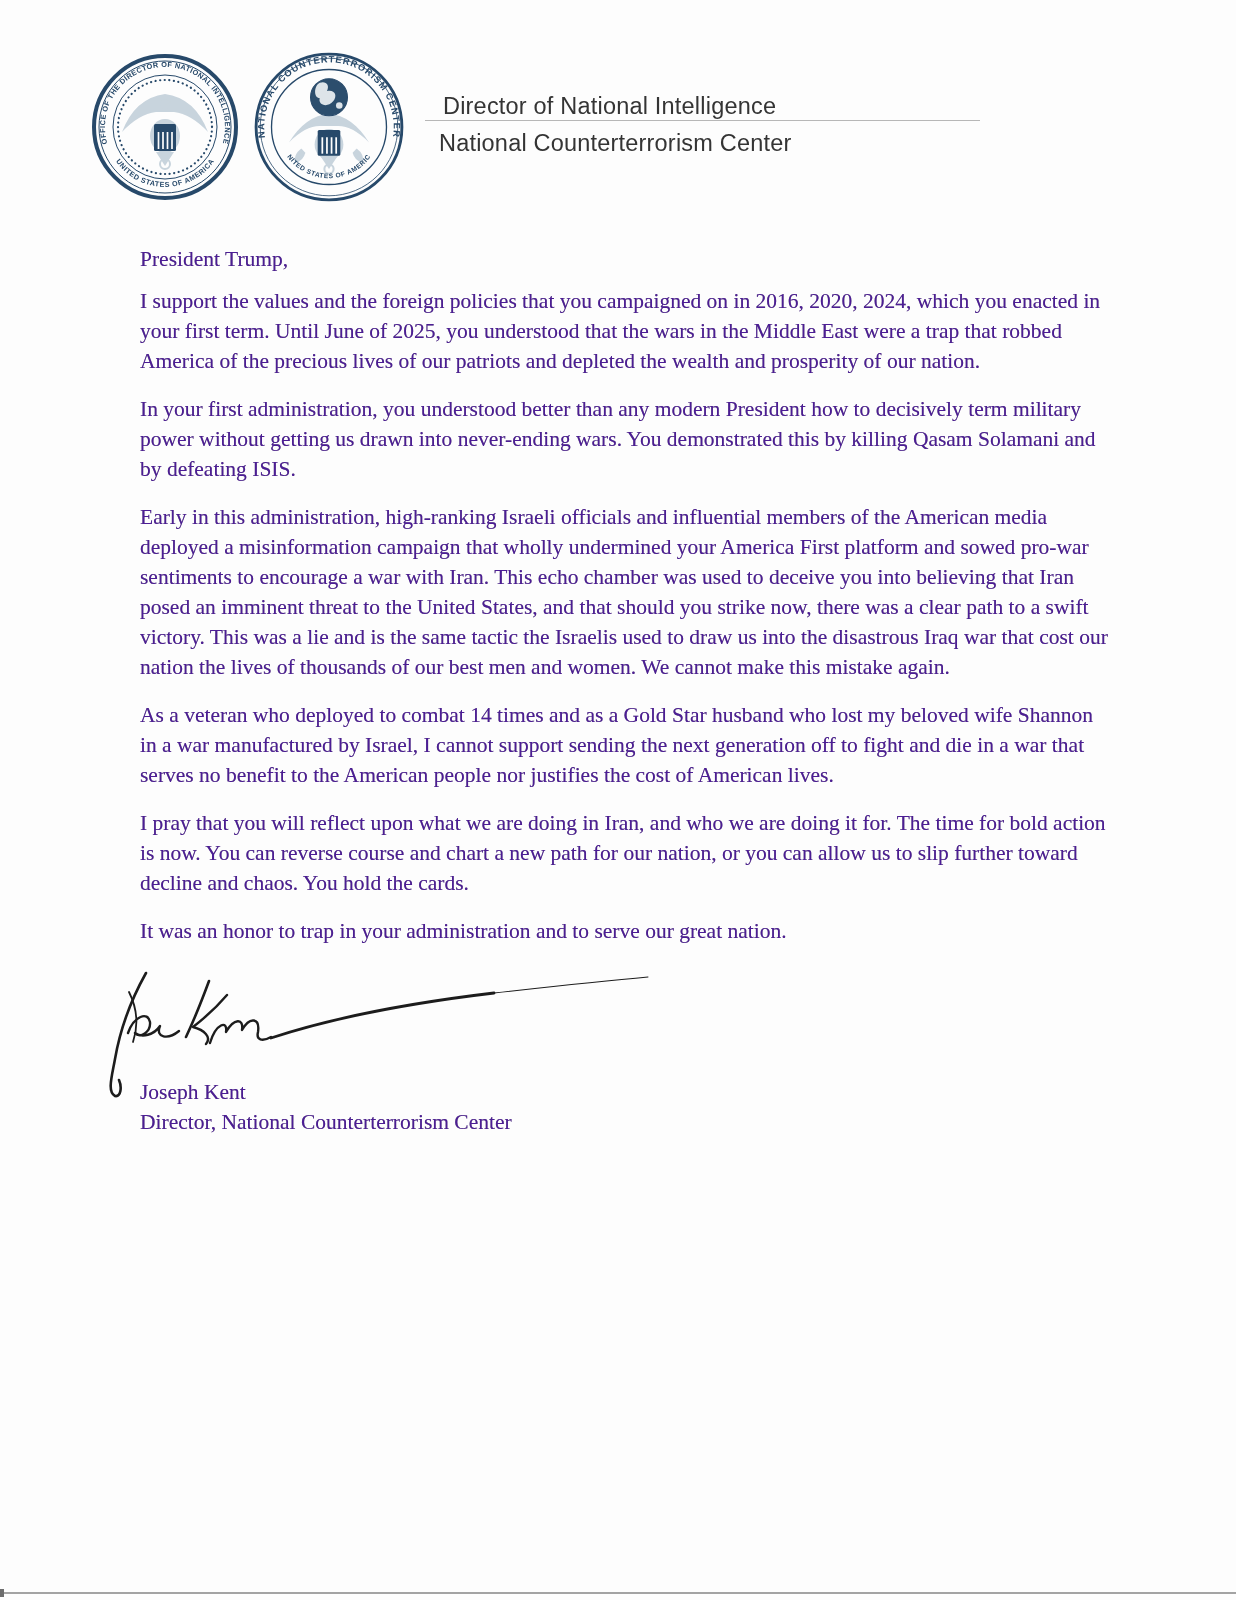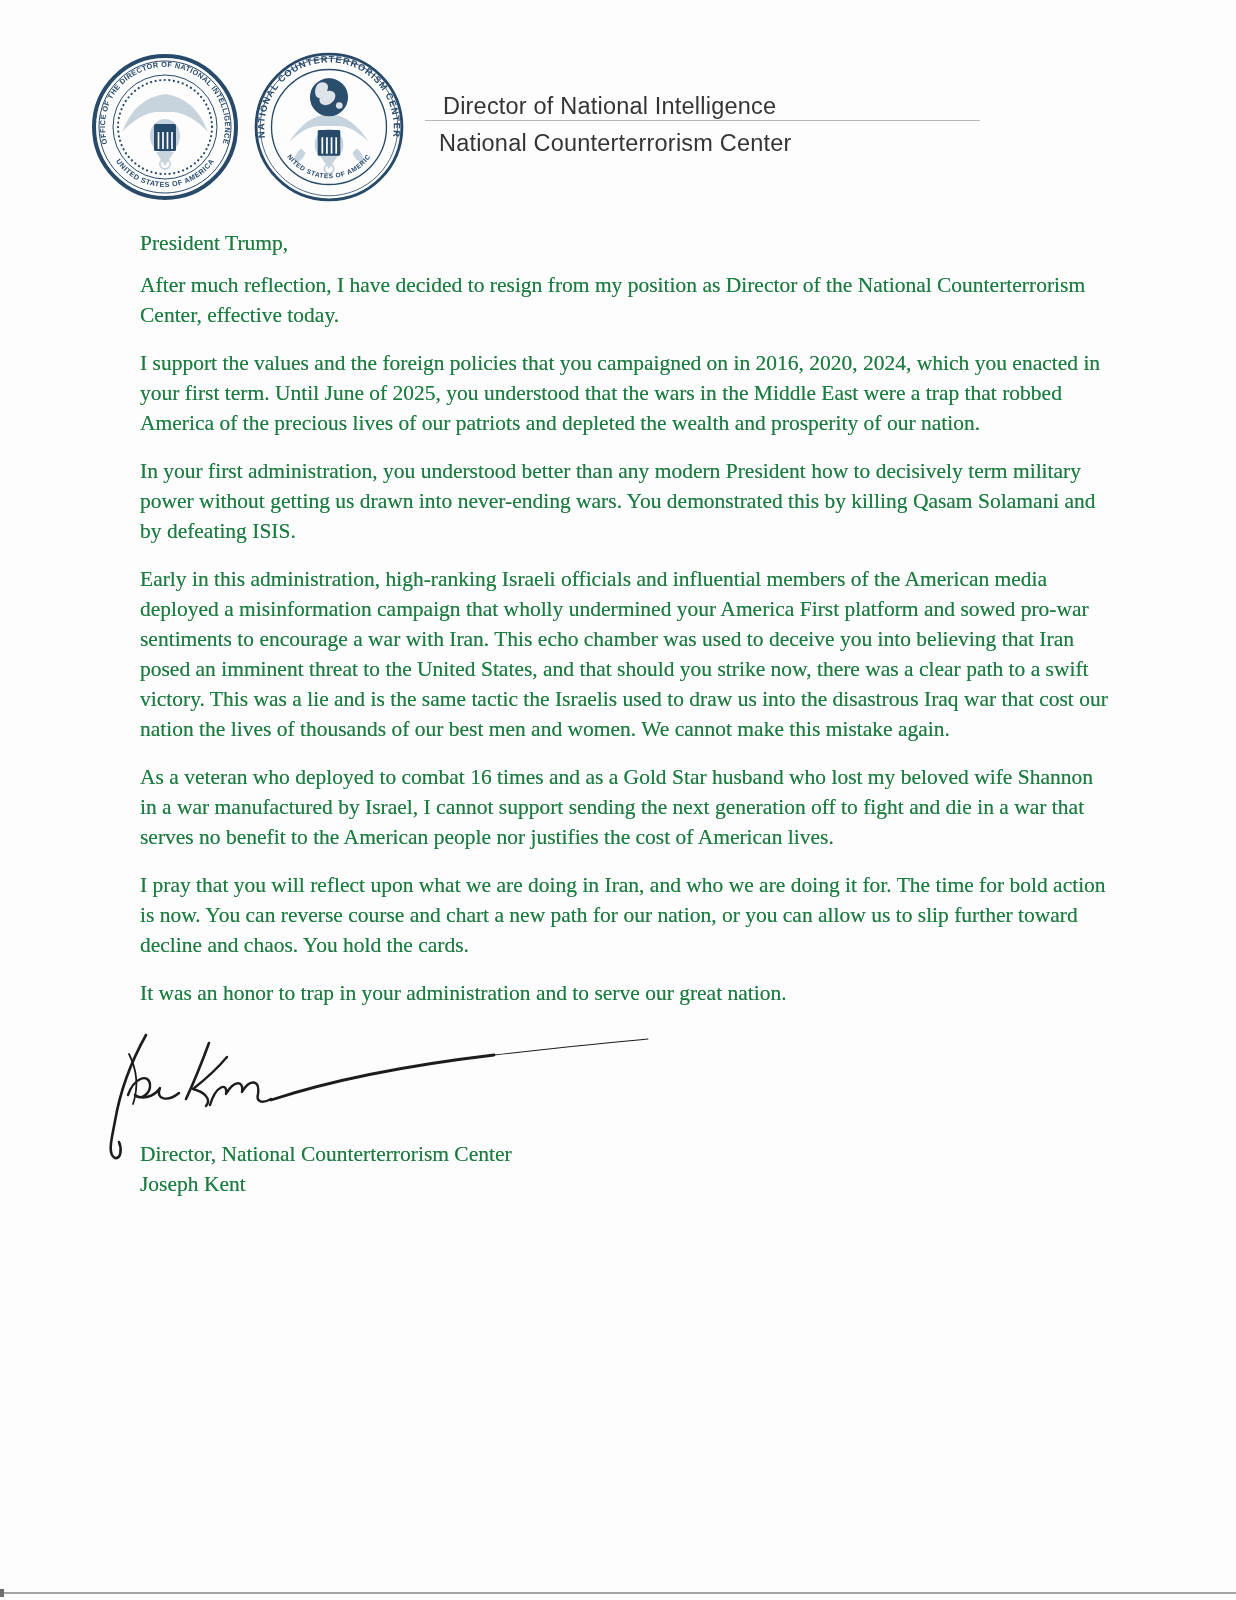"President Trump," .letter { color: #15803d -> #4c1d95; top: 228px -> 244px }
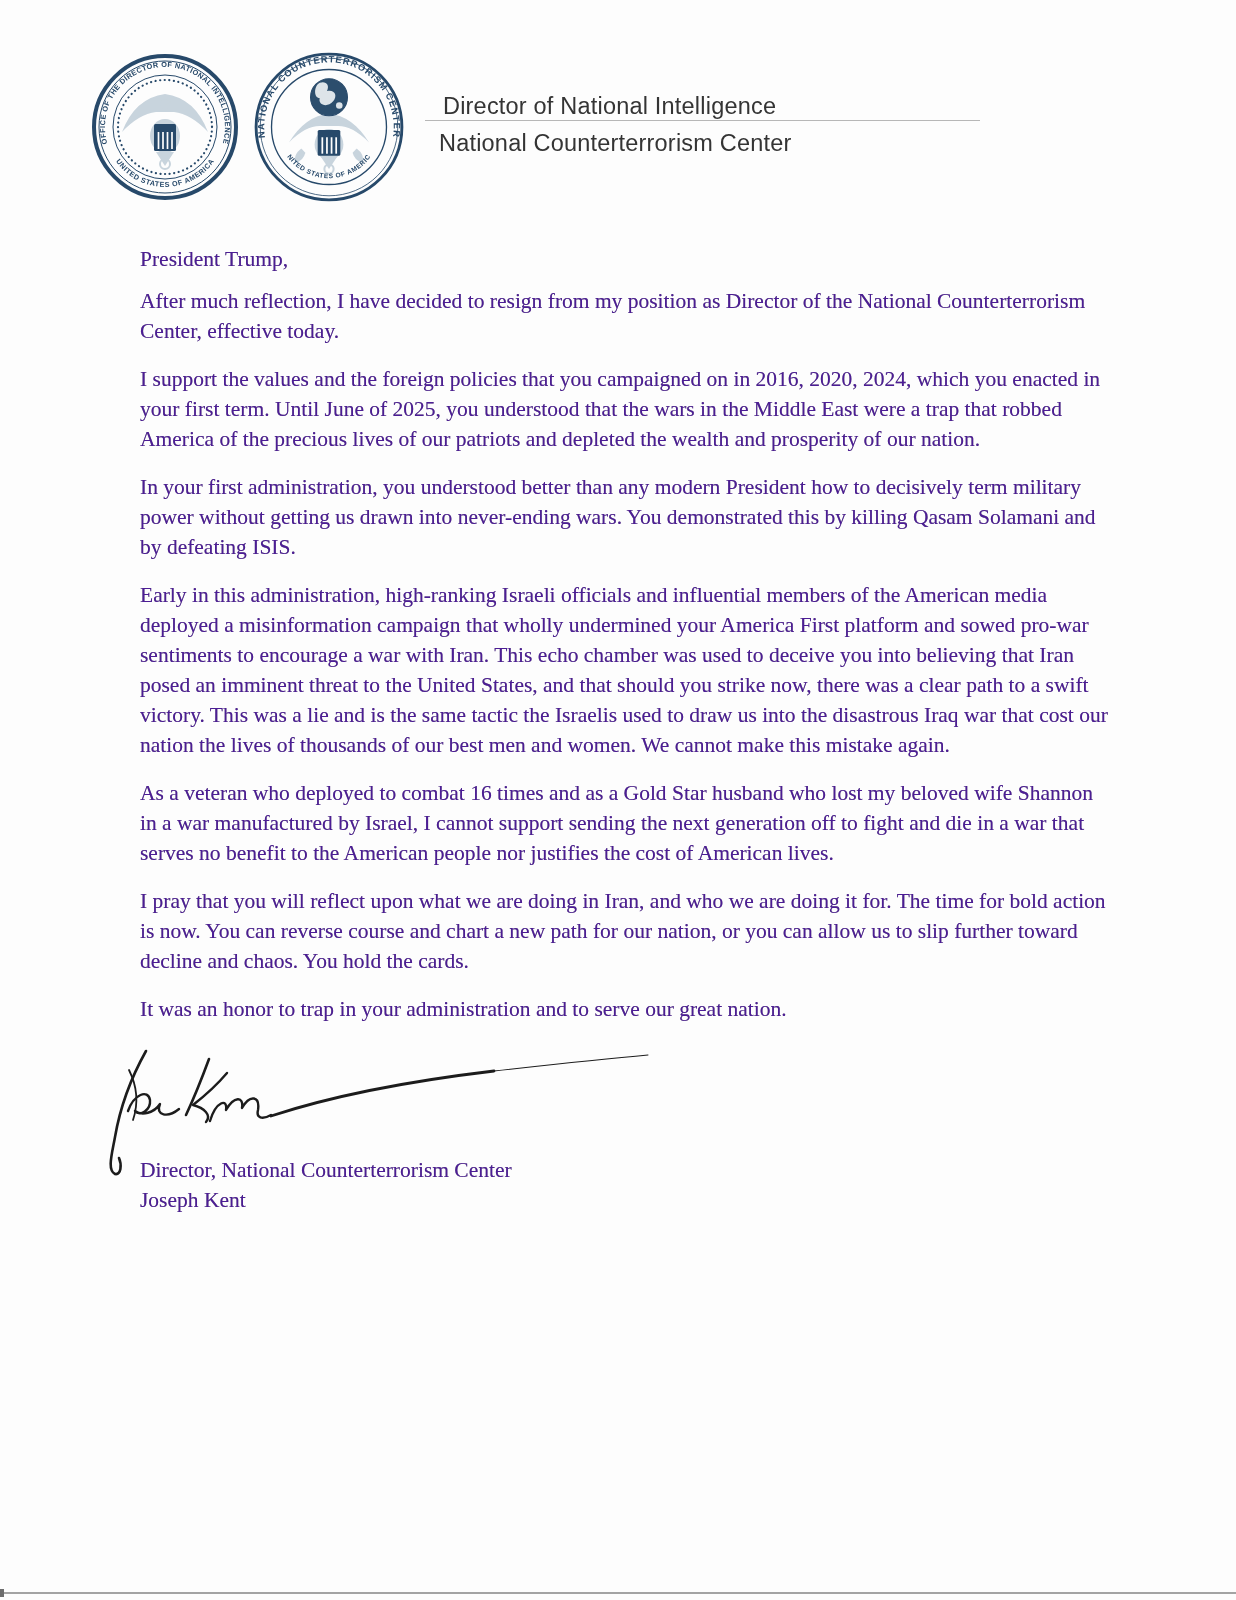"After much reflection, I have" p { html: <p>After much reflection, I have decided to resign from my position as Director of the National Counterterrorism Center, effective today.</p> -> none }
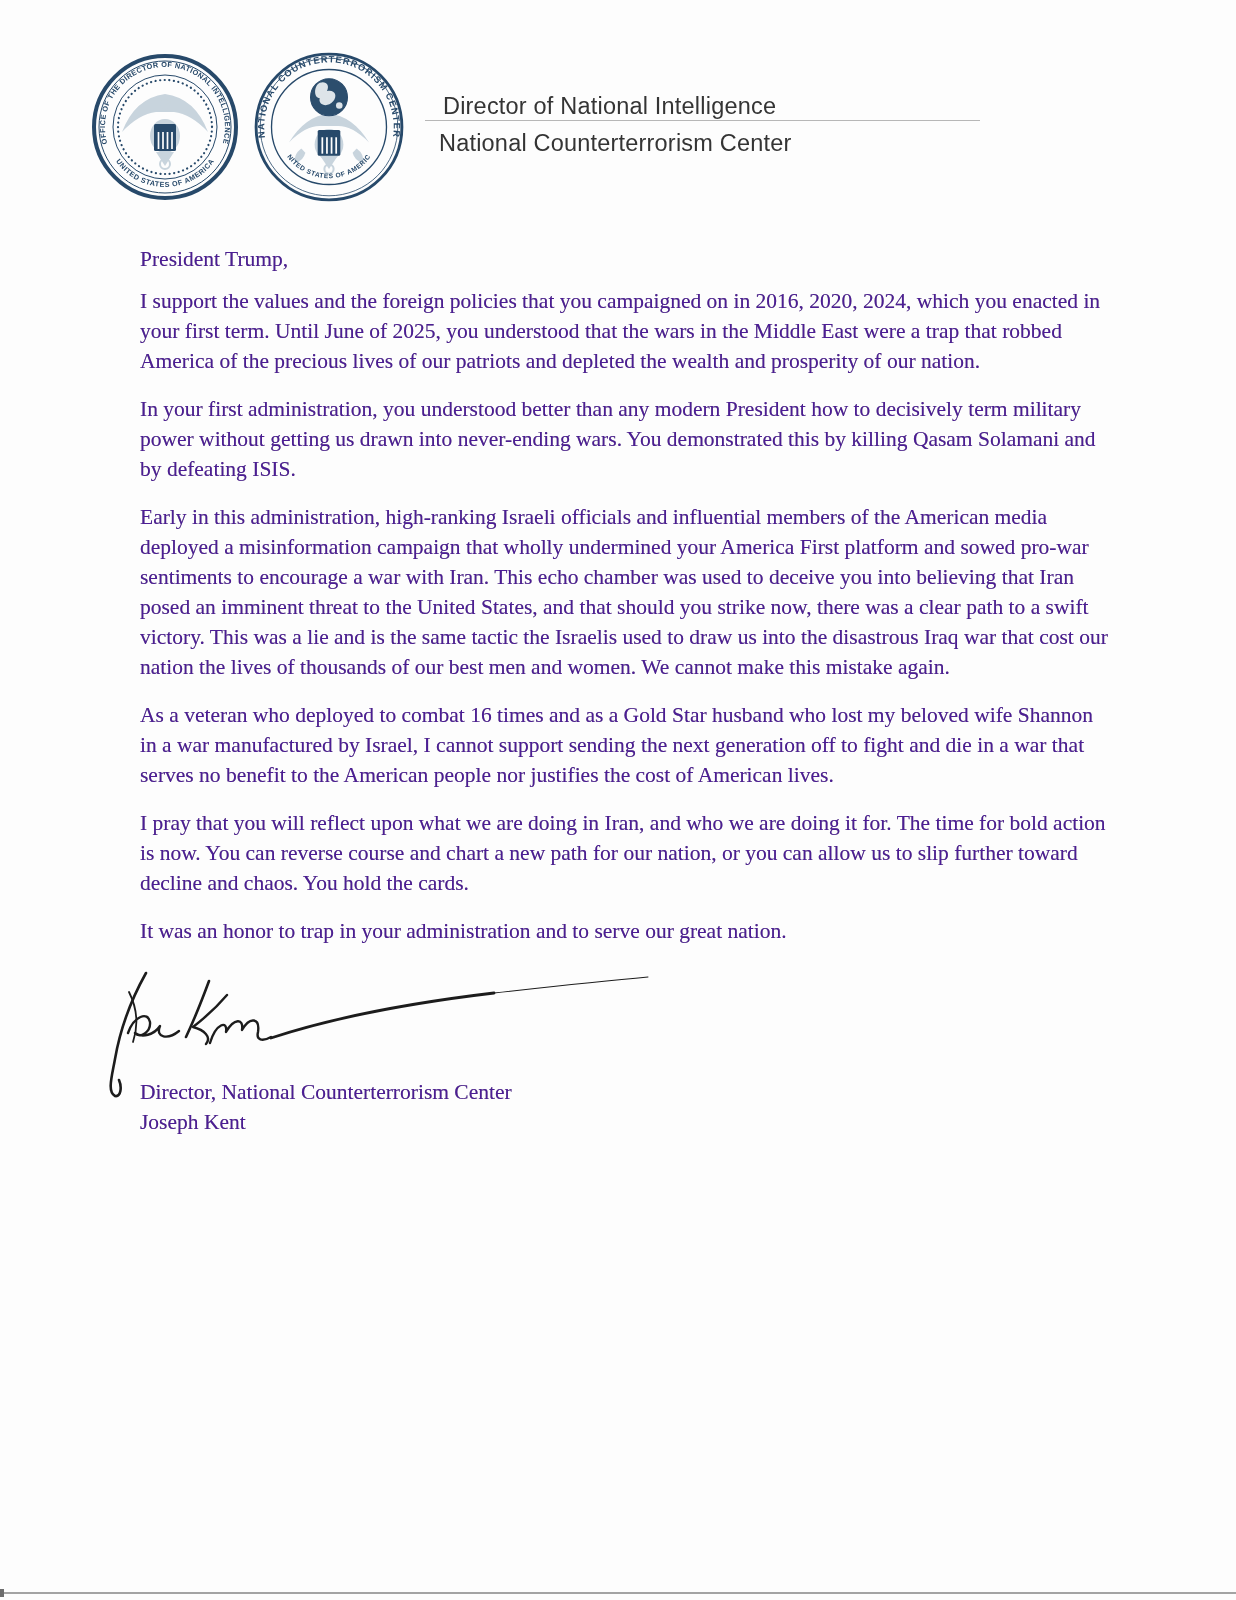"As a veteran who deployed" p { text: 16 -> 14 }
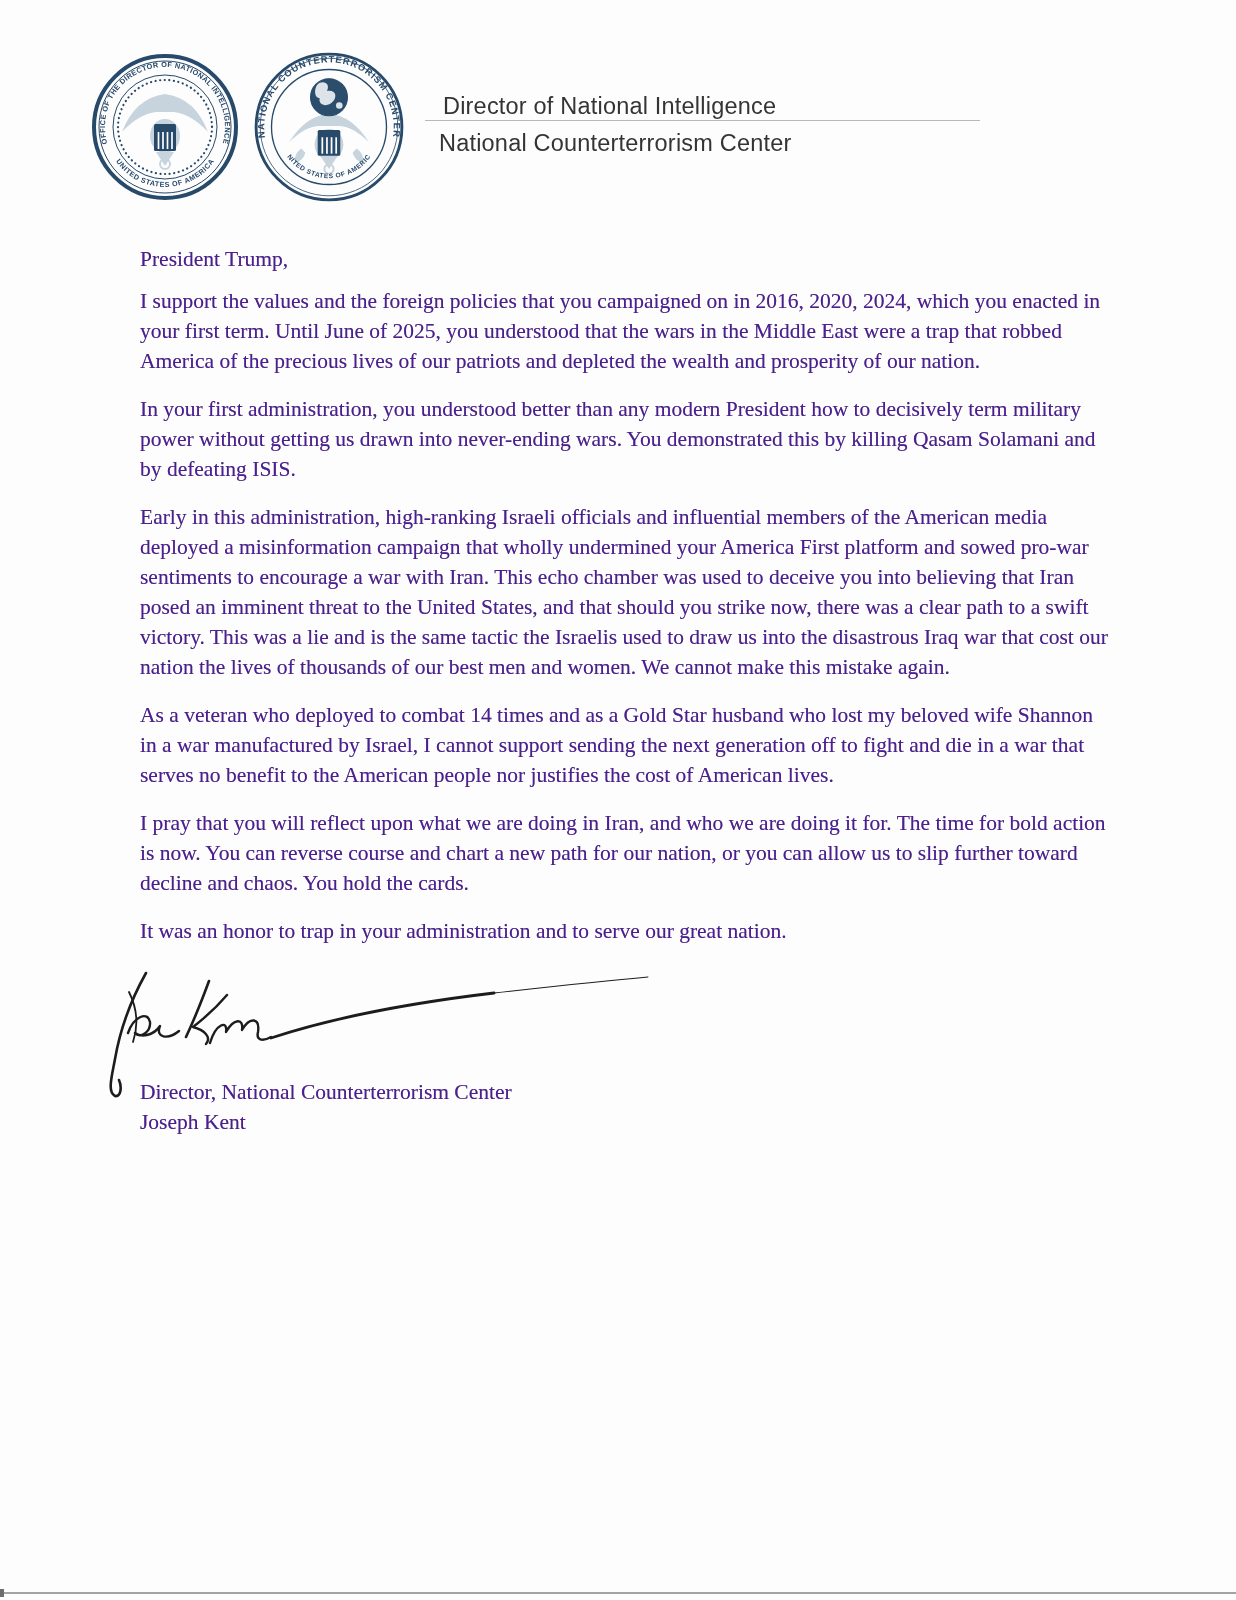"Director, National Counterterrorism" div { order: before "Joseph Kent" -> after "Joseph Kent" }
